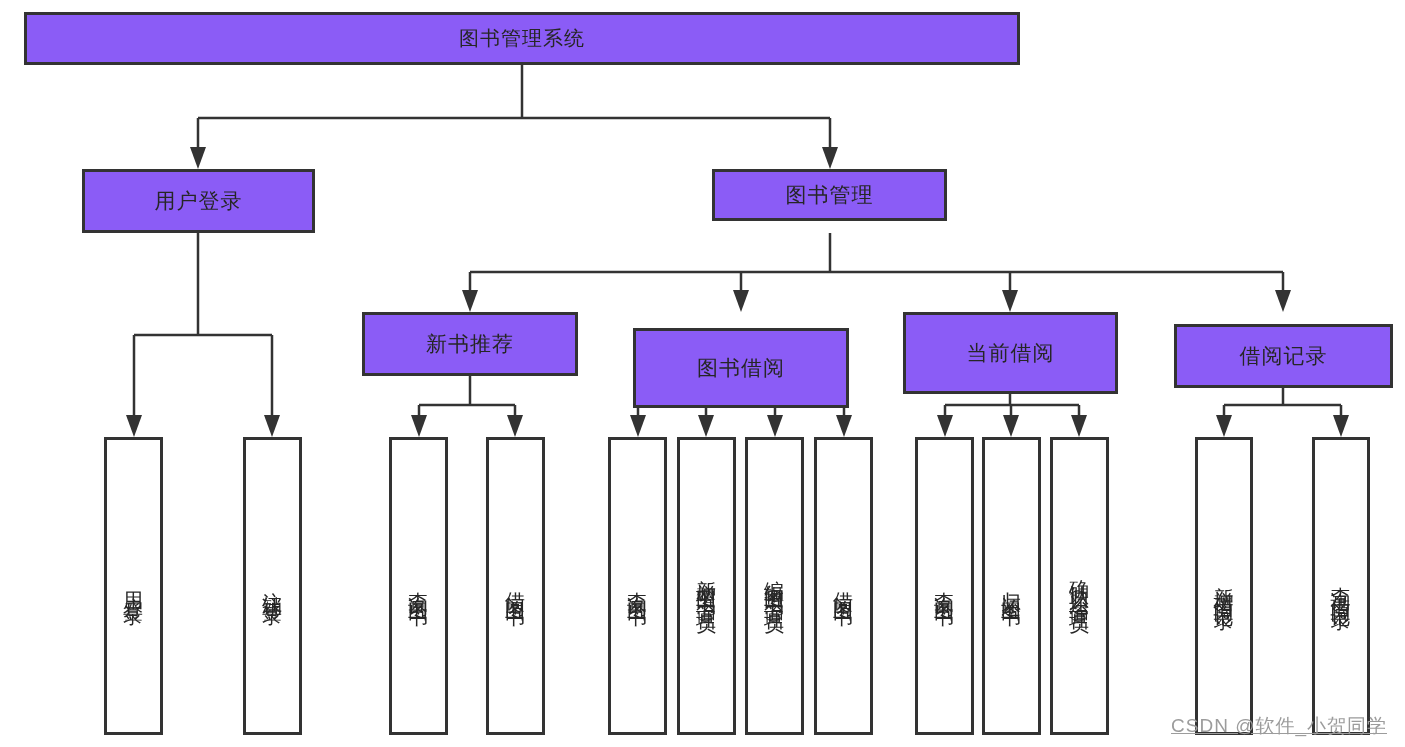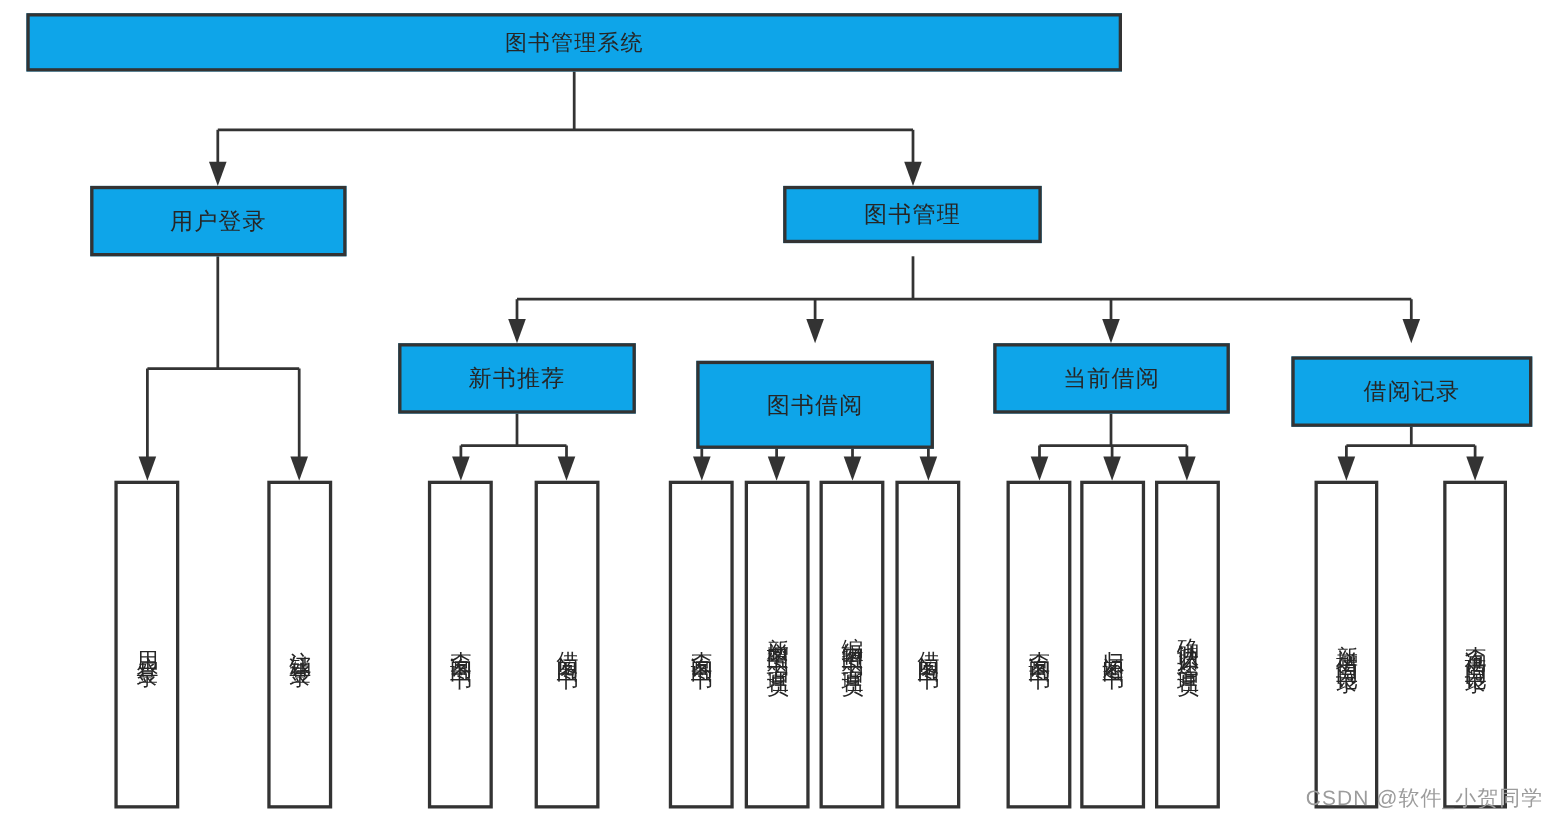"图书管理系统" .node { background: #0ea5e9 -> #8b5cf6 }
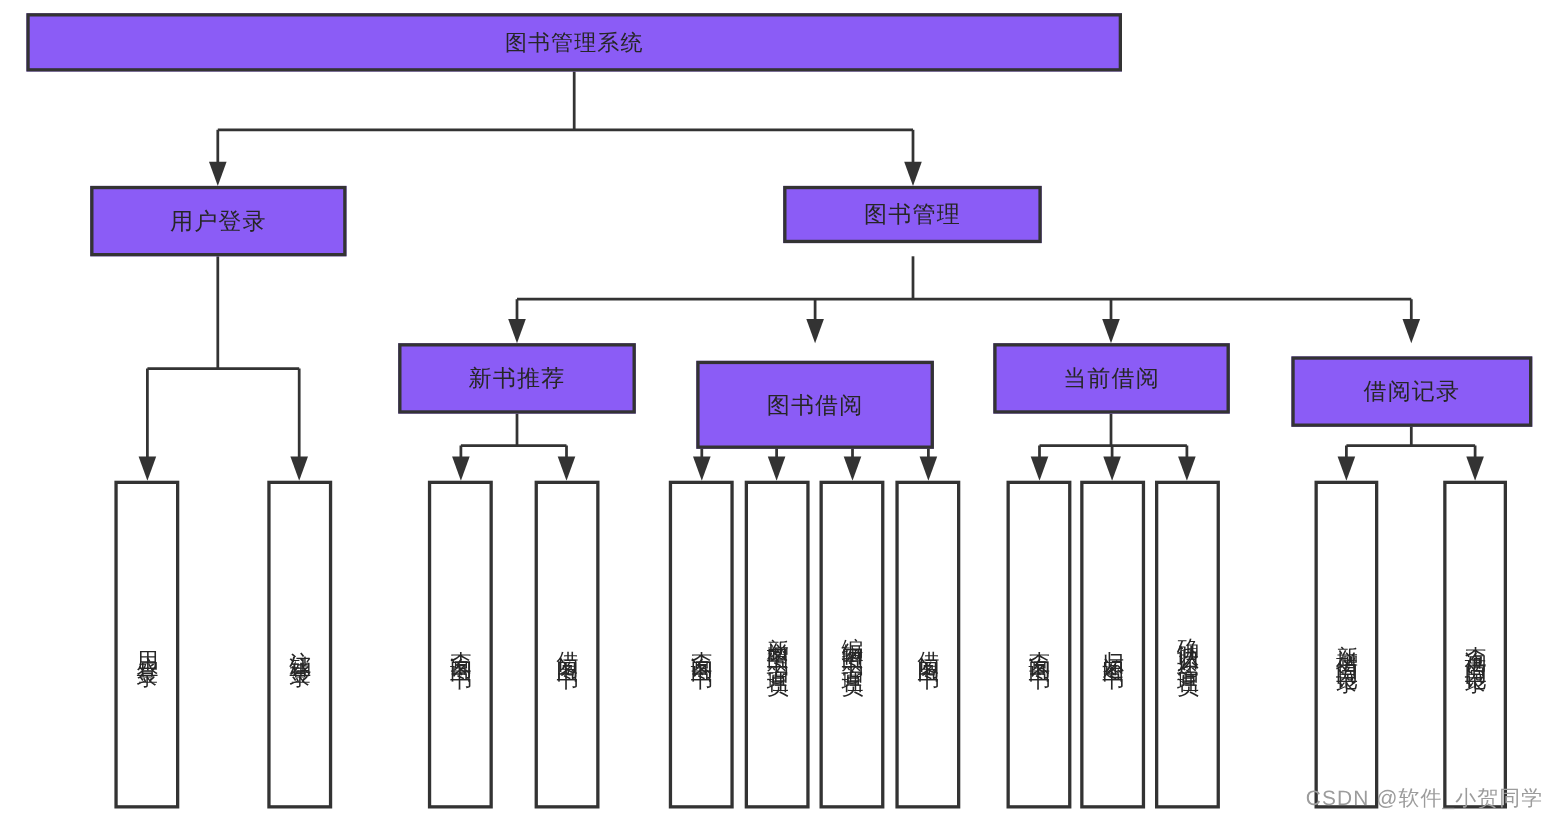"当前借阅" div.node { height: 64px -> 82px }
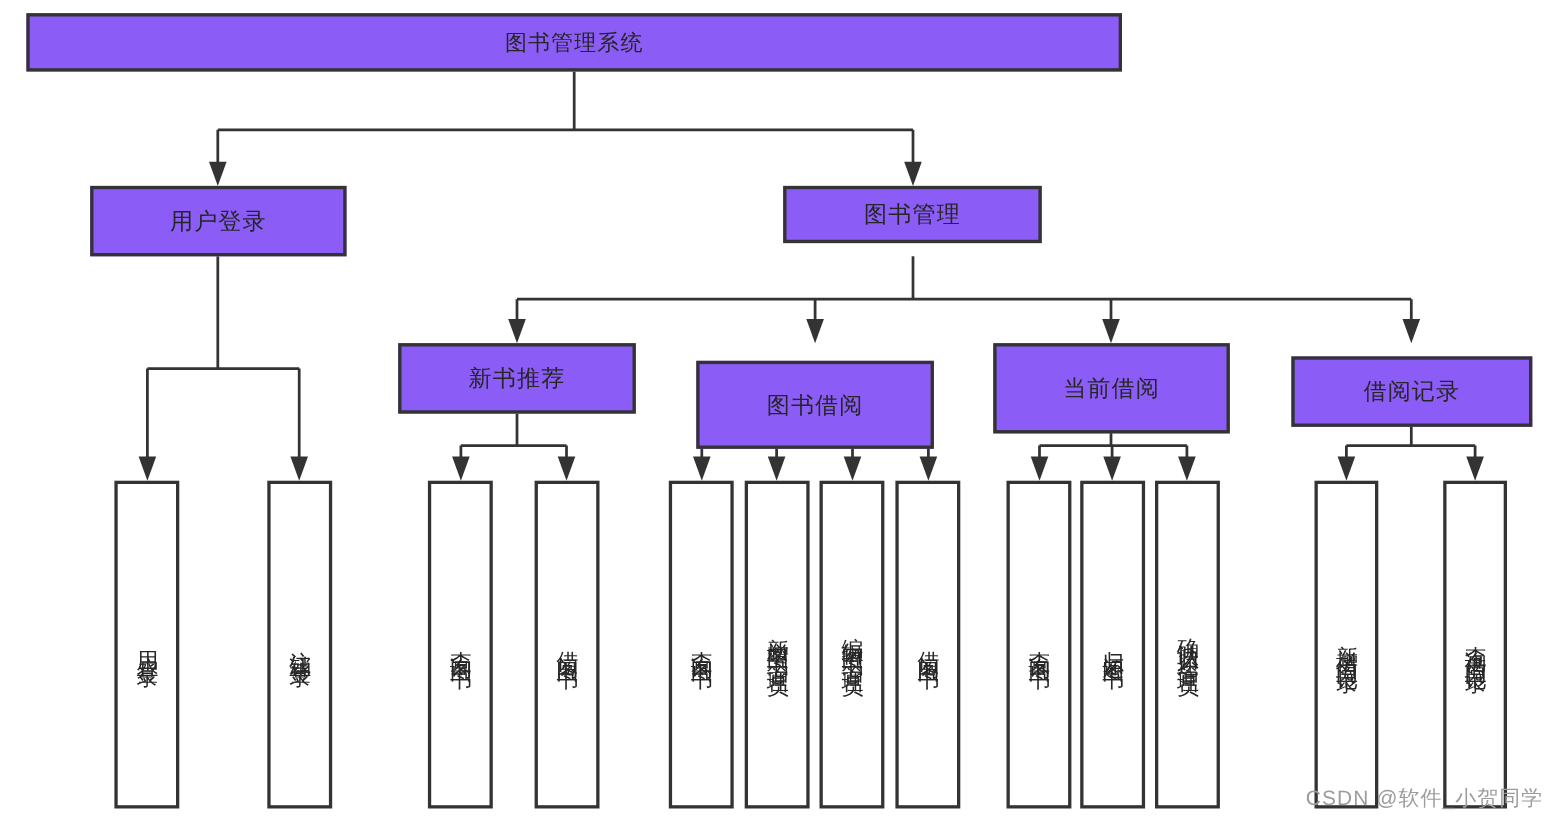"CSDN @软件_小贺同学" .watermark { right: 2px -> 18px; text-decoration: none -> underline }
